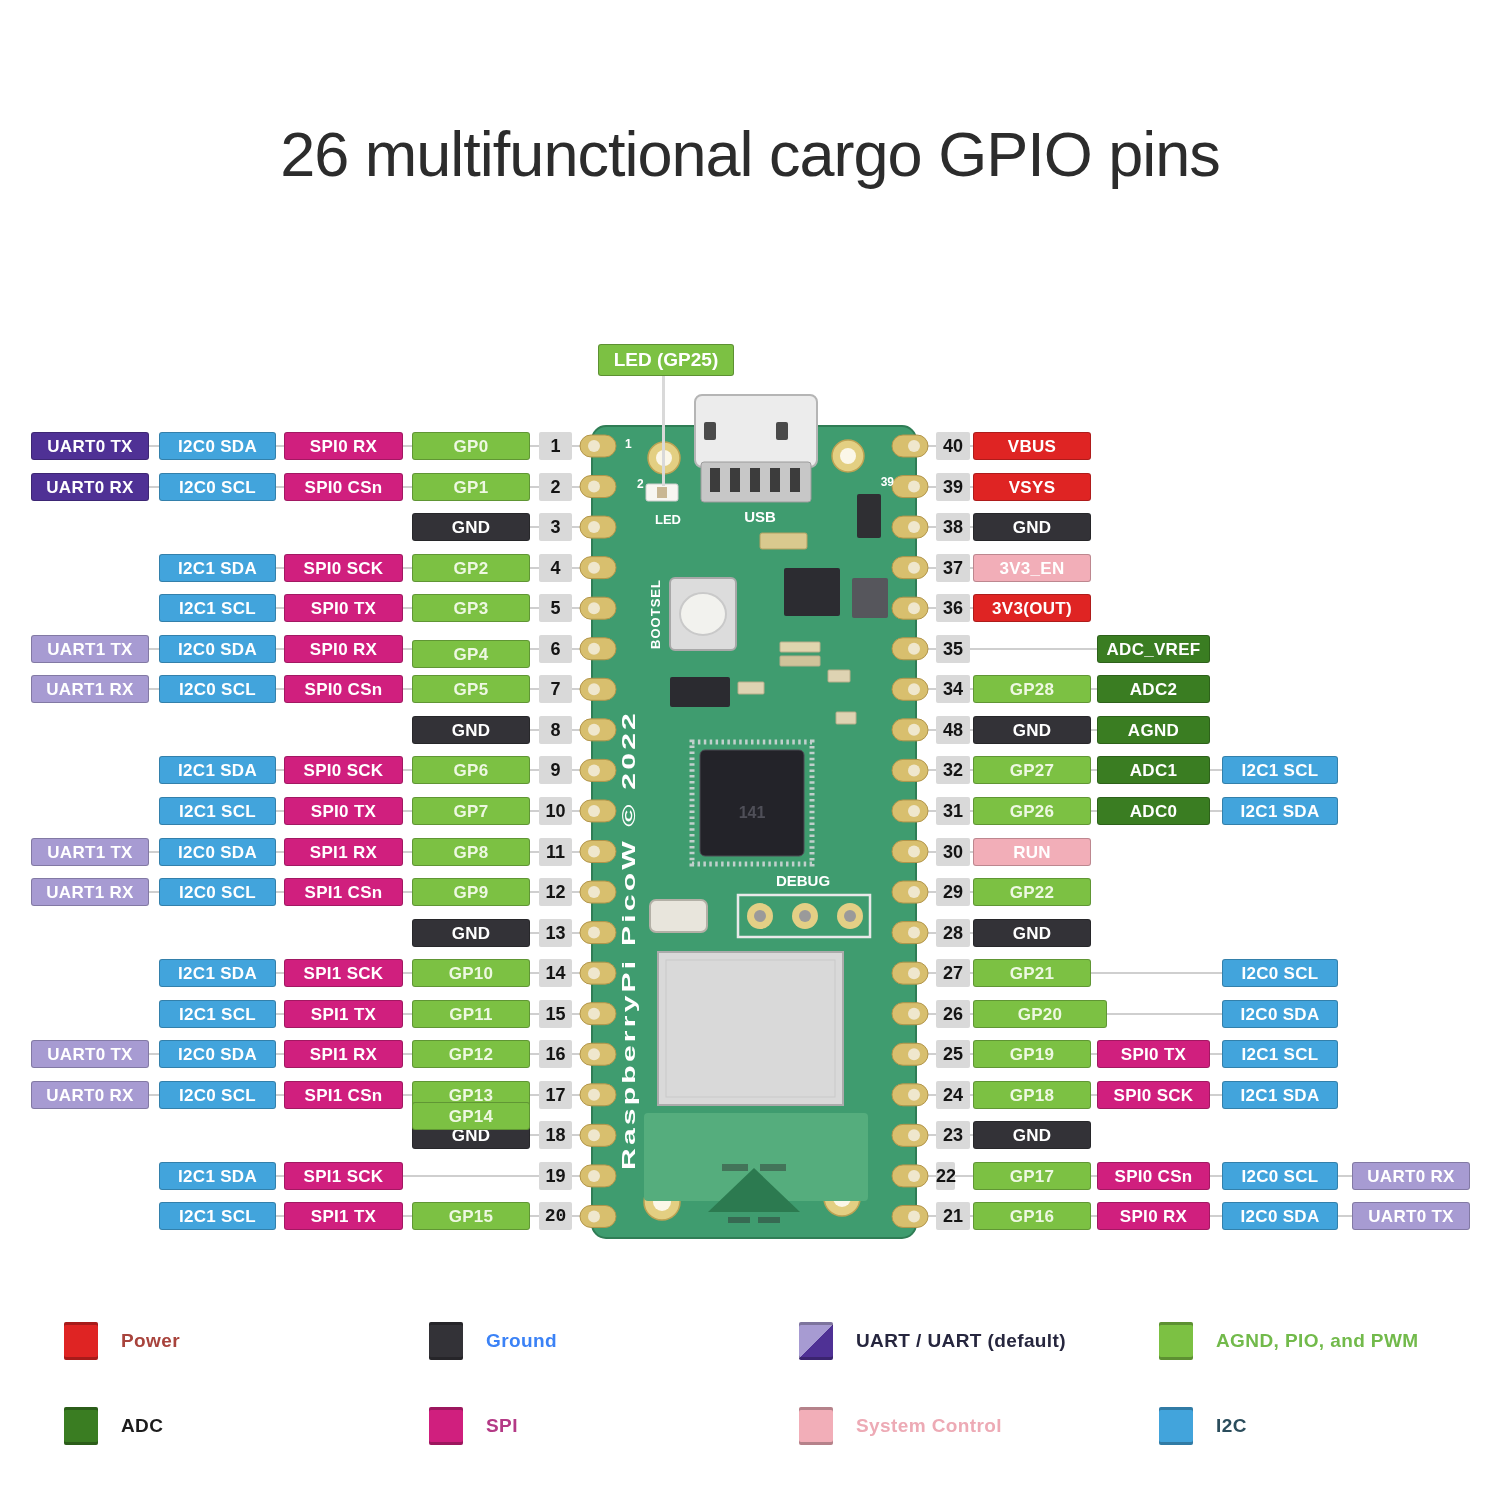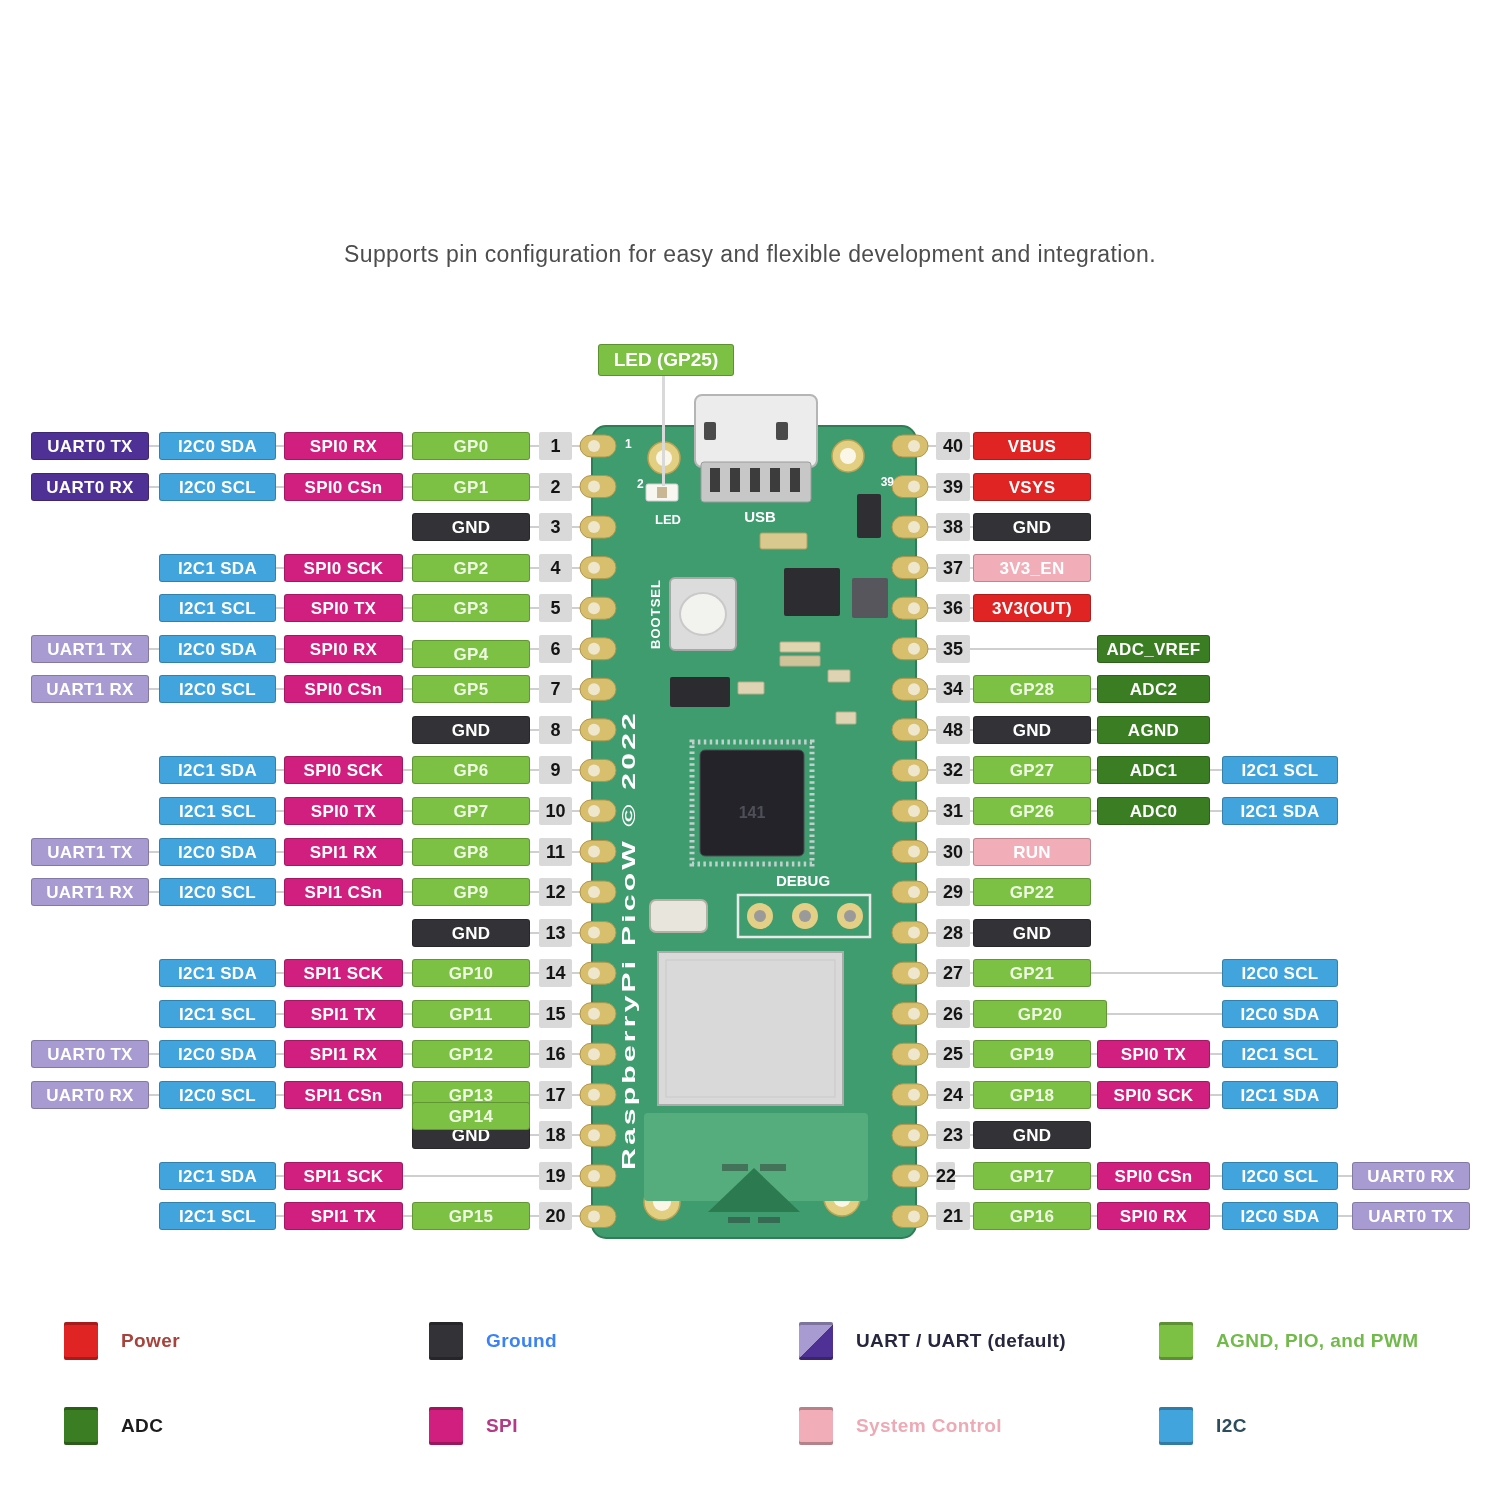"26 multifunctional cargo GPIO pins" div.page-title { html: none -> <div>26 multifunctional cargo GPIO pins</div> }
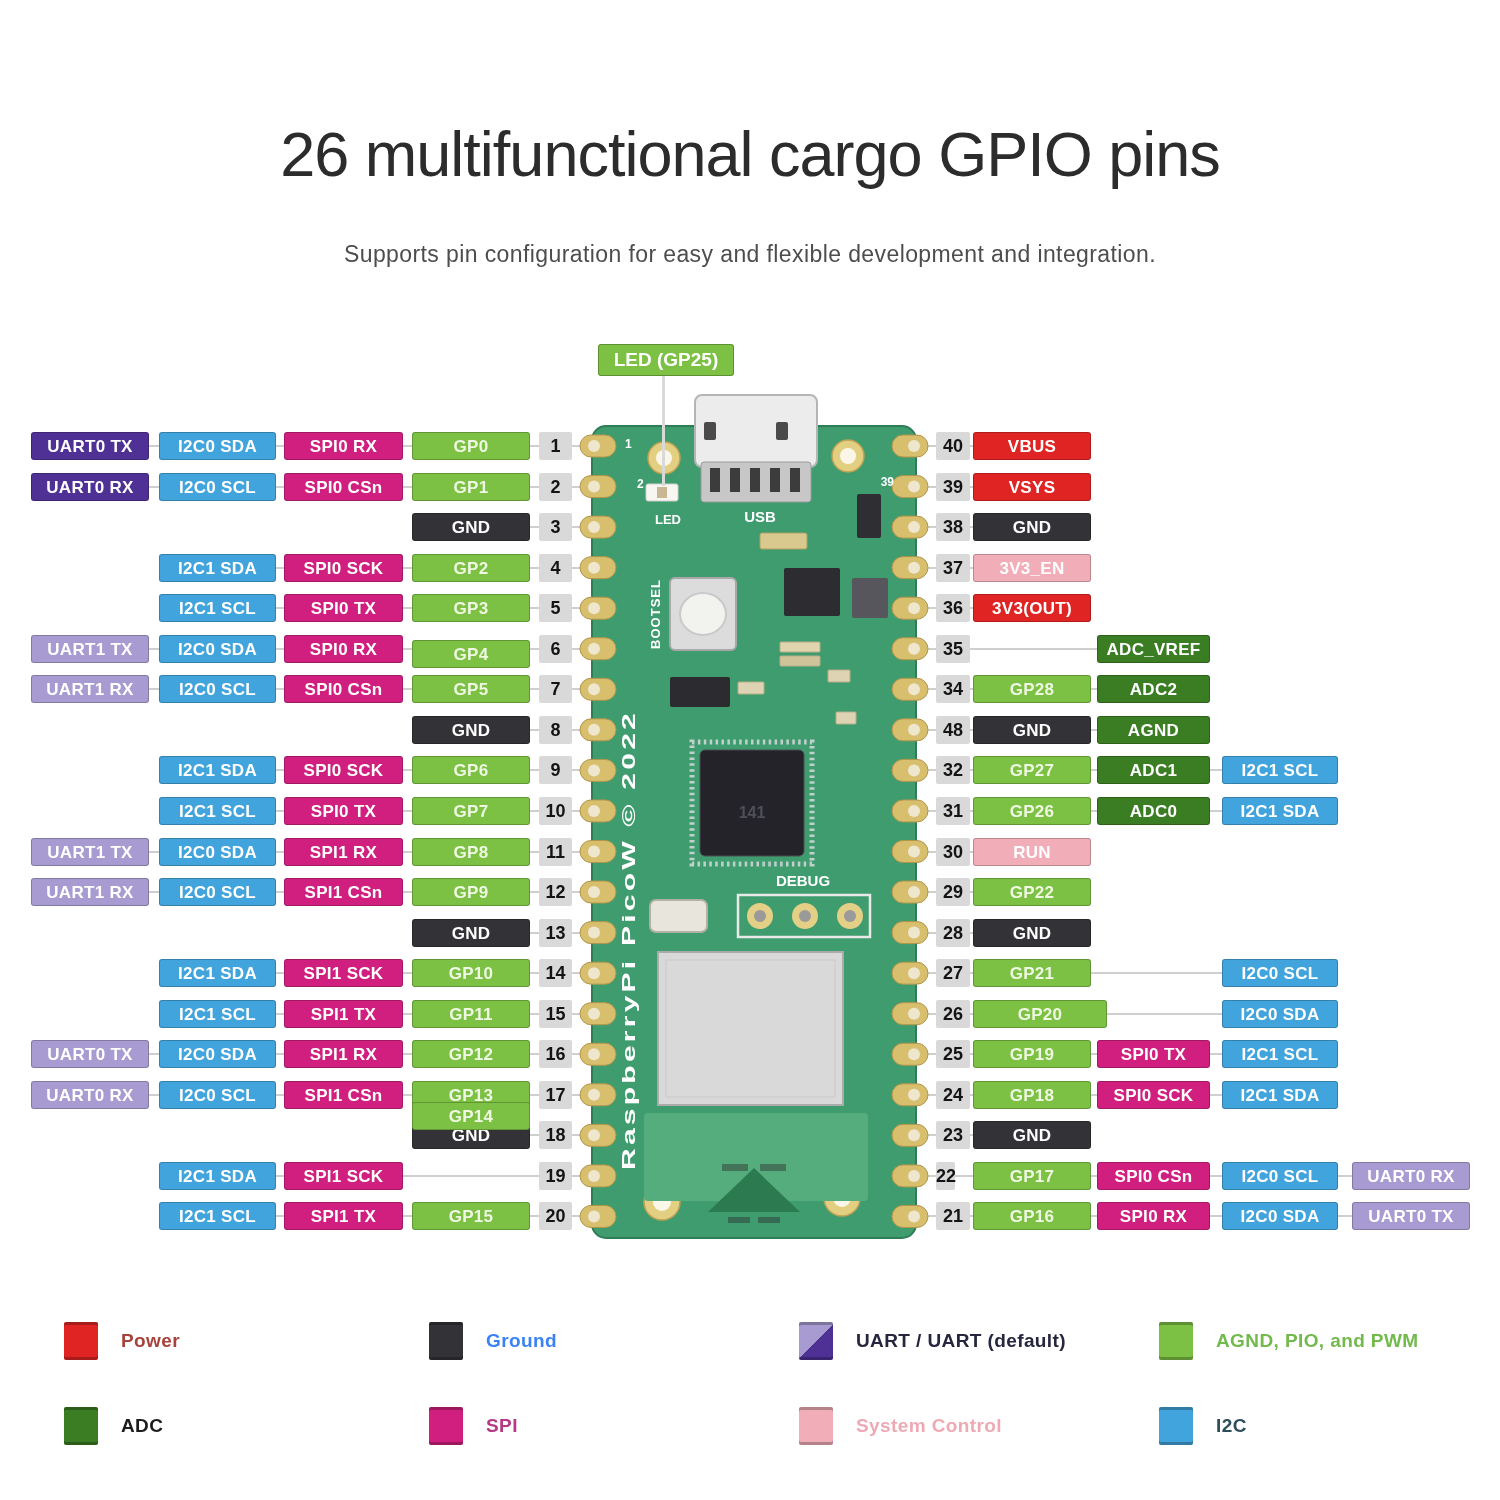"Supports pin configuration for easy" div.page-subtitle { html: <div>Supports pin configuration for easy and flexible development and integration.</div> -> none }
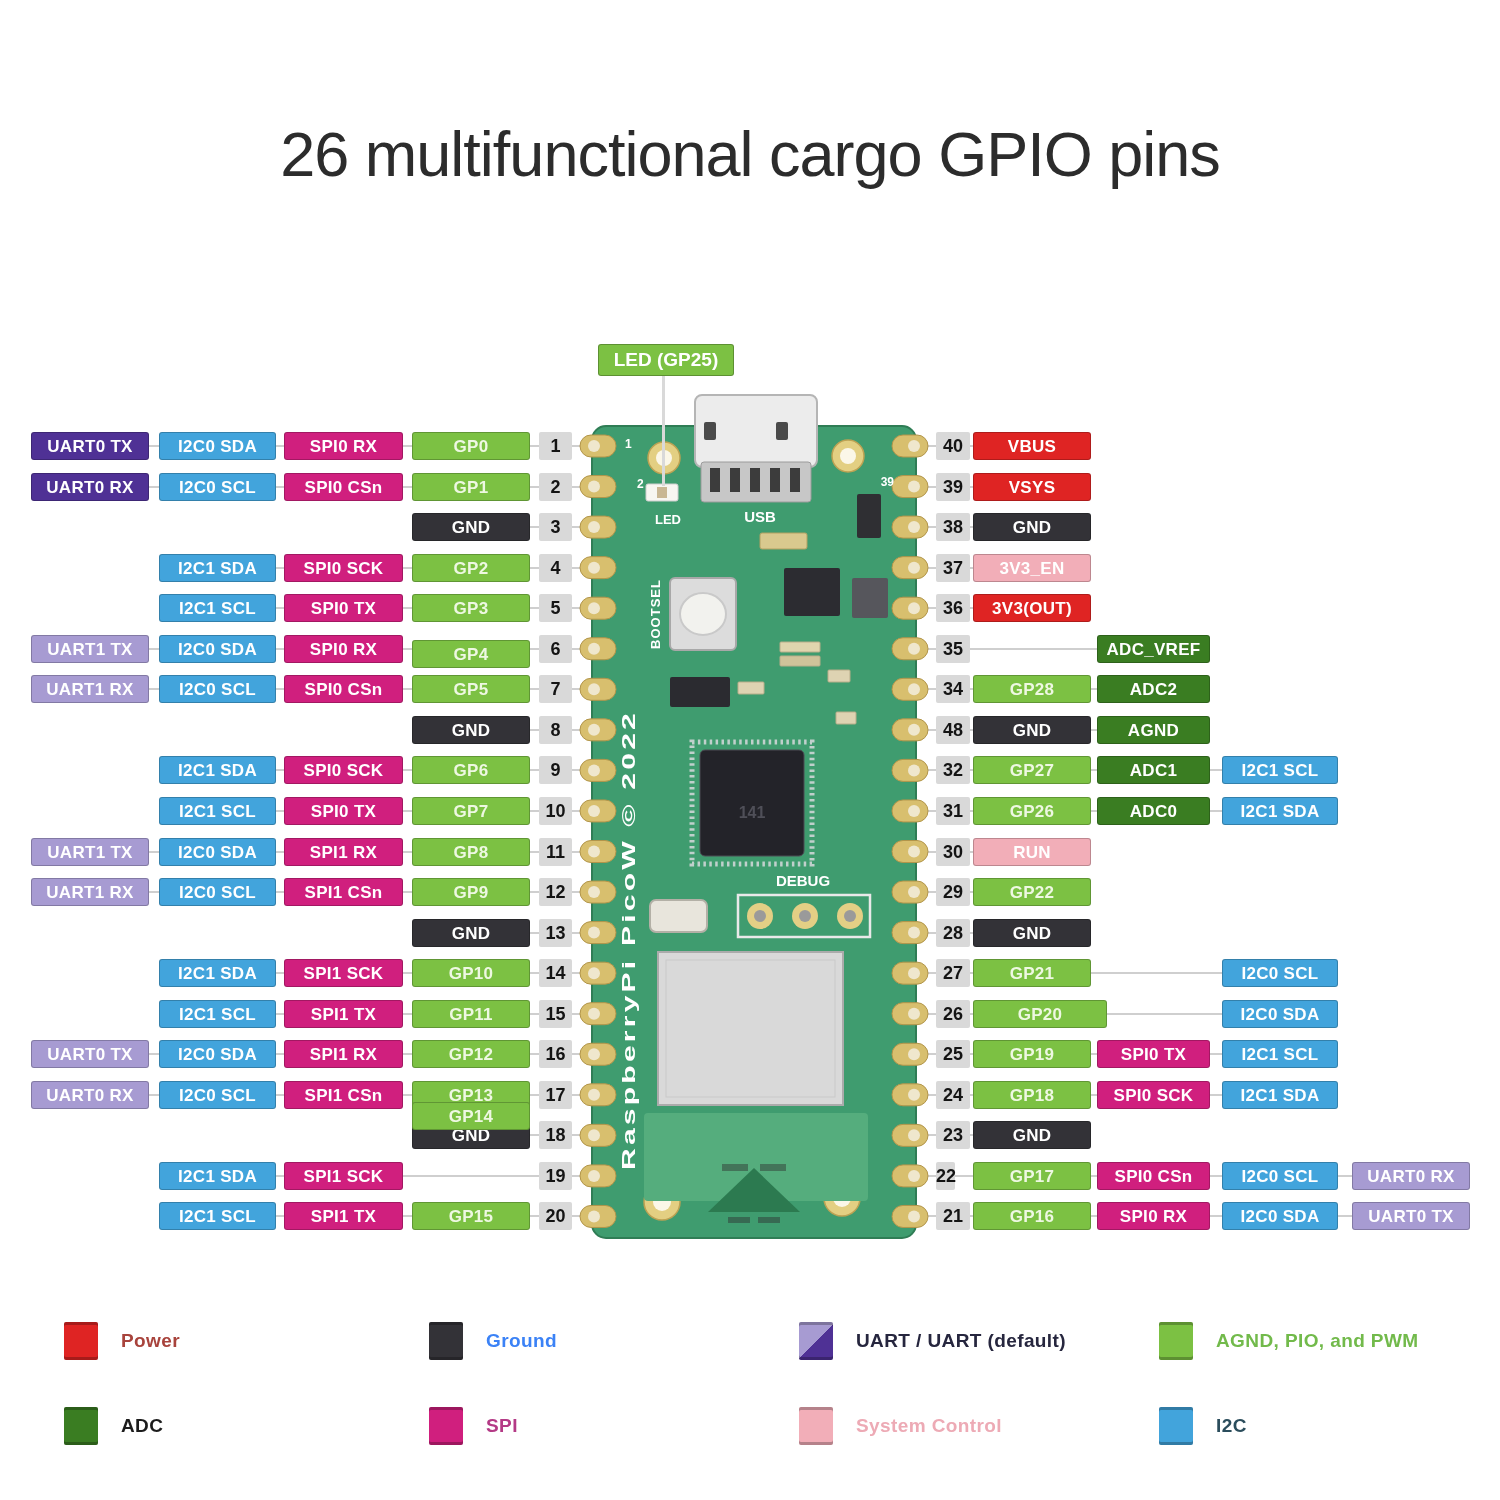"20" div.pin-num { font-family: none -> Liberation Mono, monospace }
